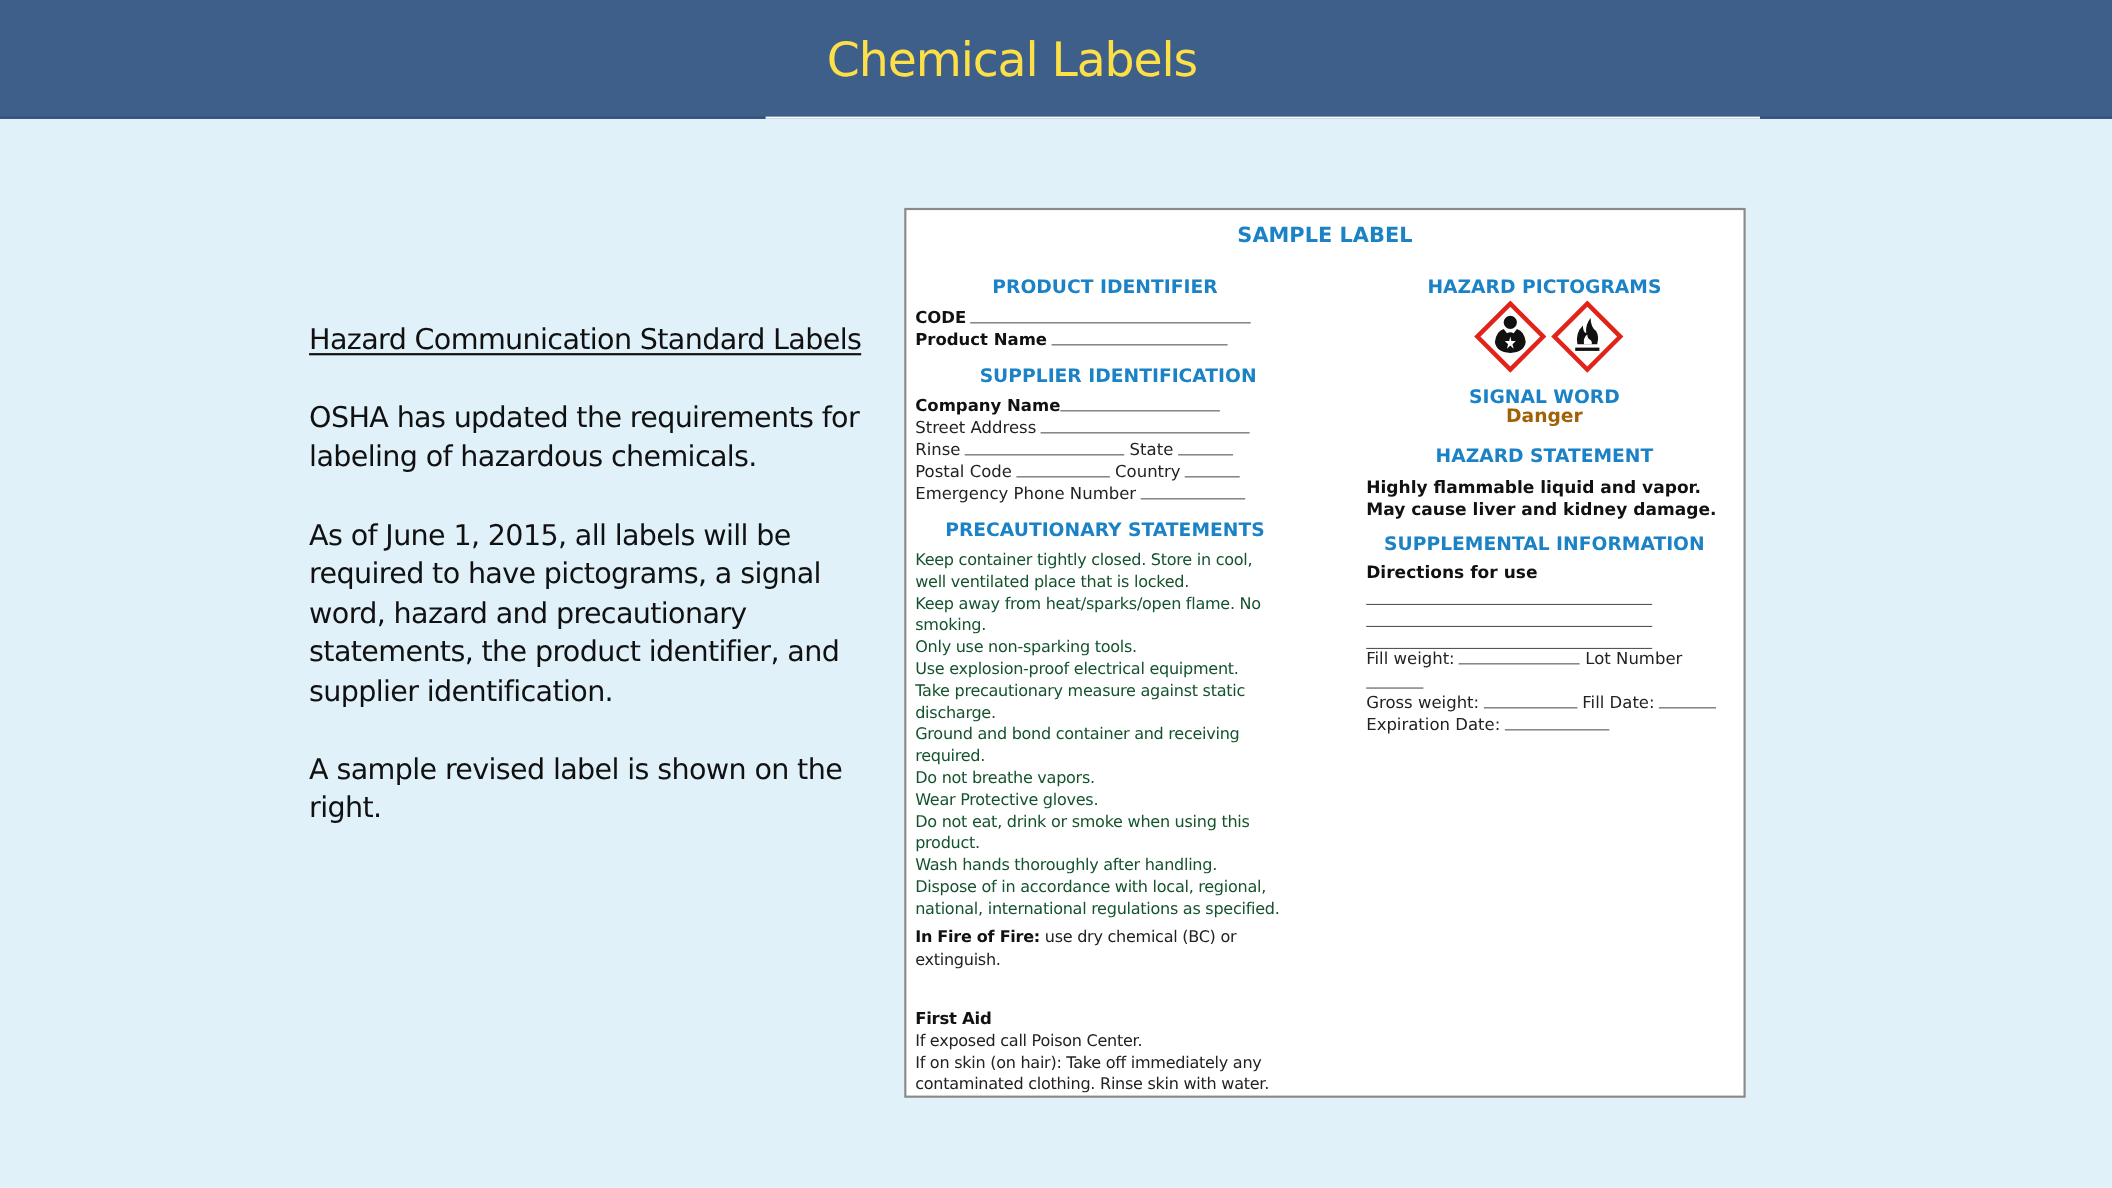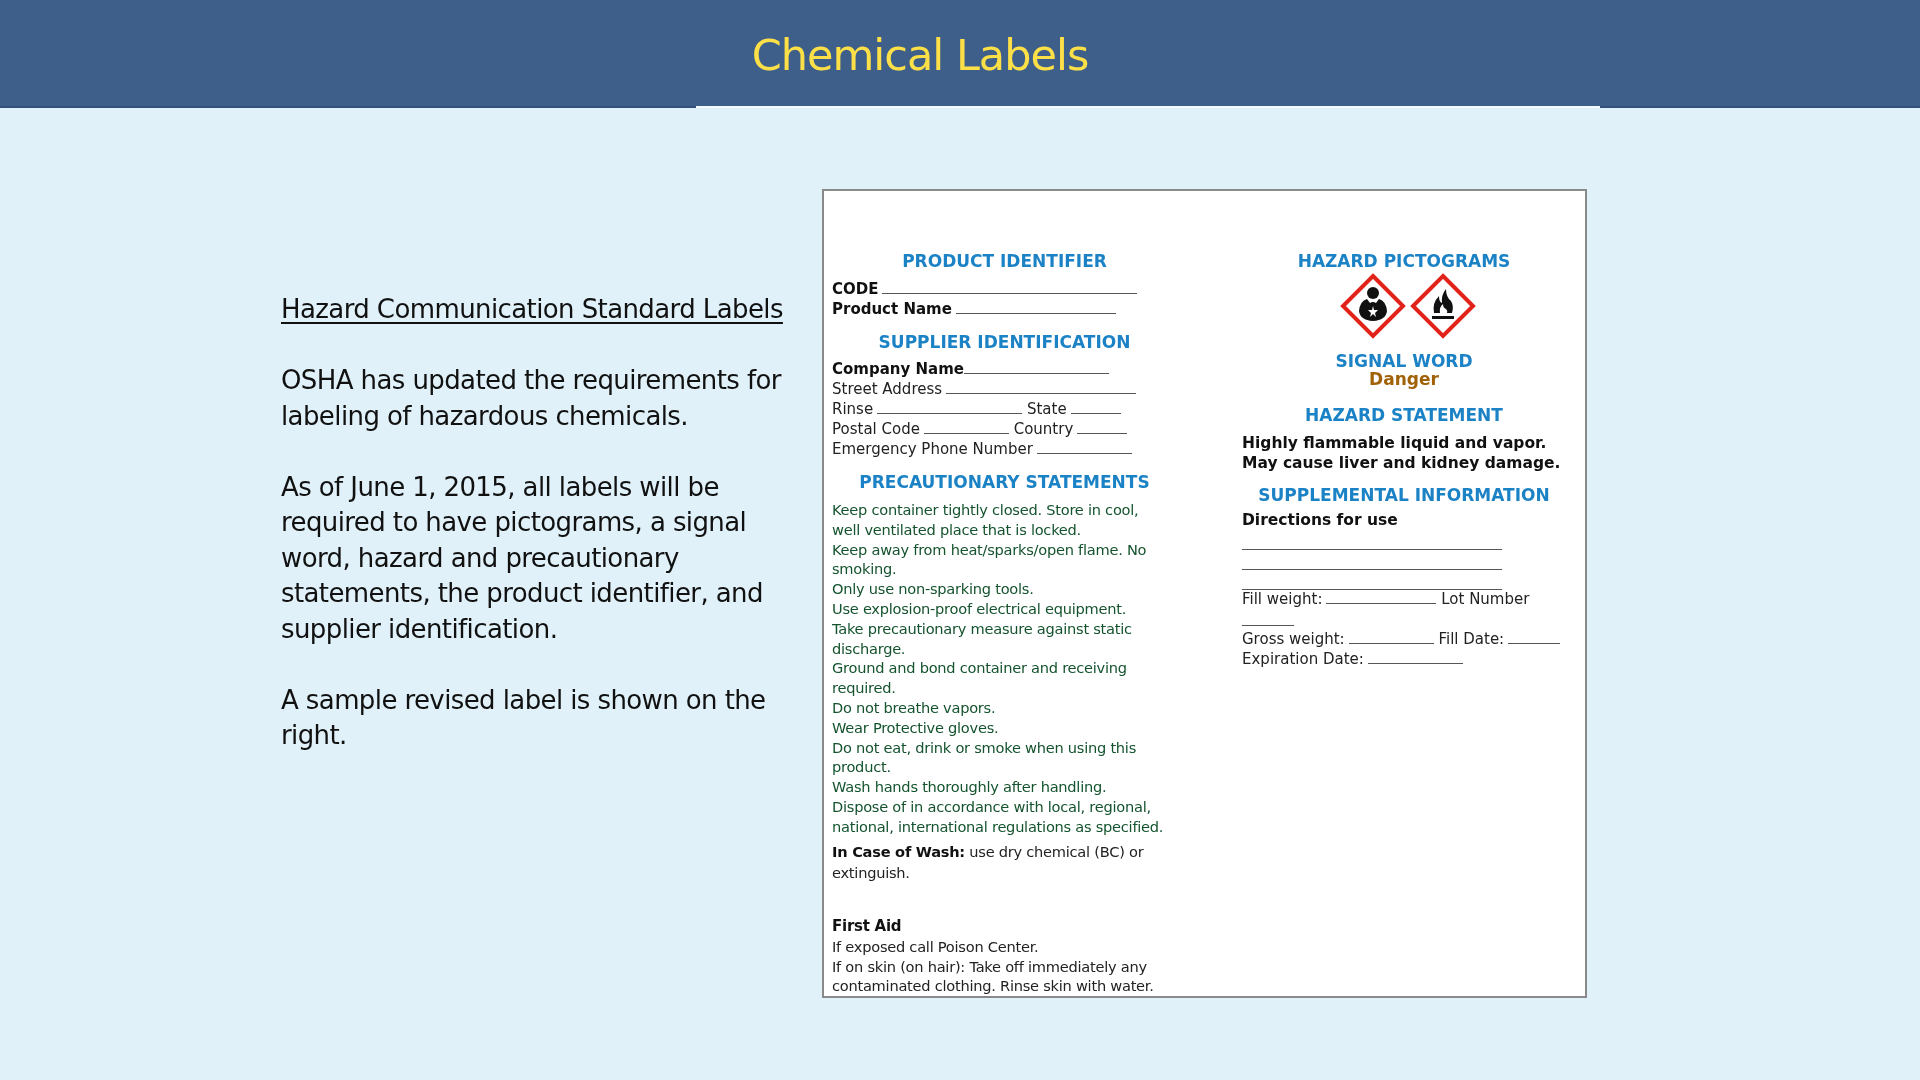"SAMPLE LABEL" div.label-title { html: none -> <div>SAMPLE LABEL</div> }
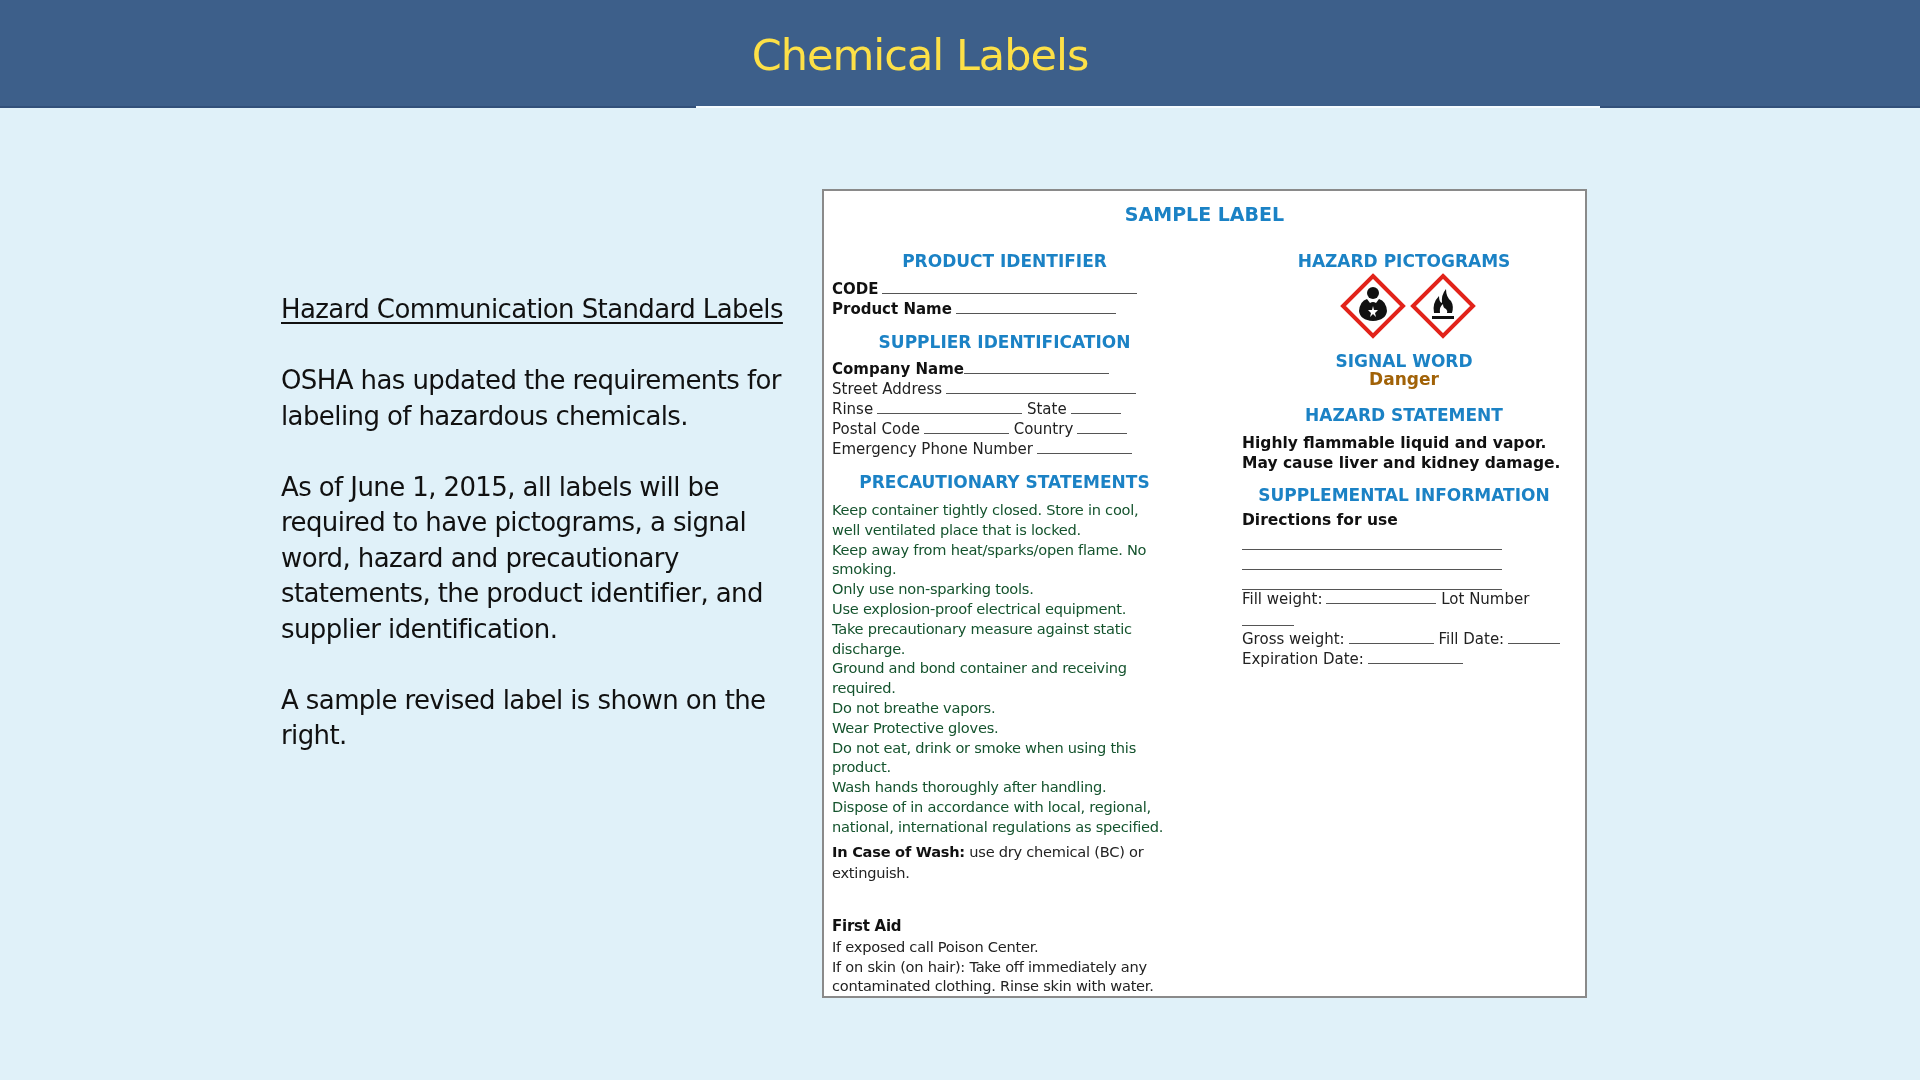"SUPPLIER IDENTIFICATION" div.blue-head { left: 8px -> 20px }
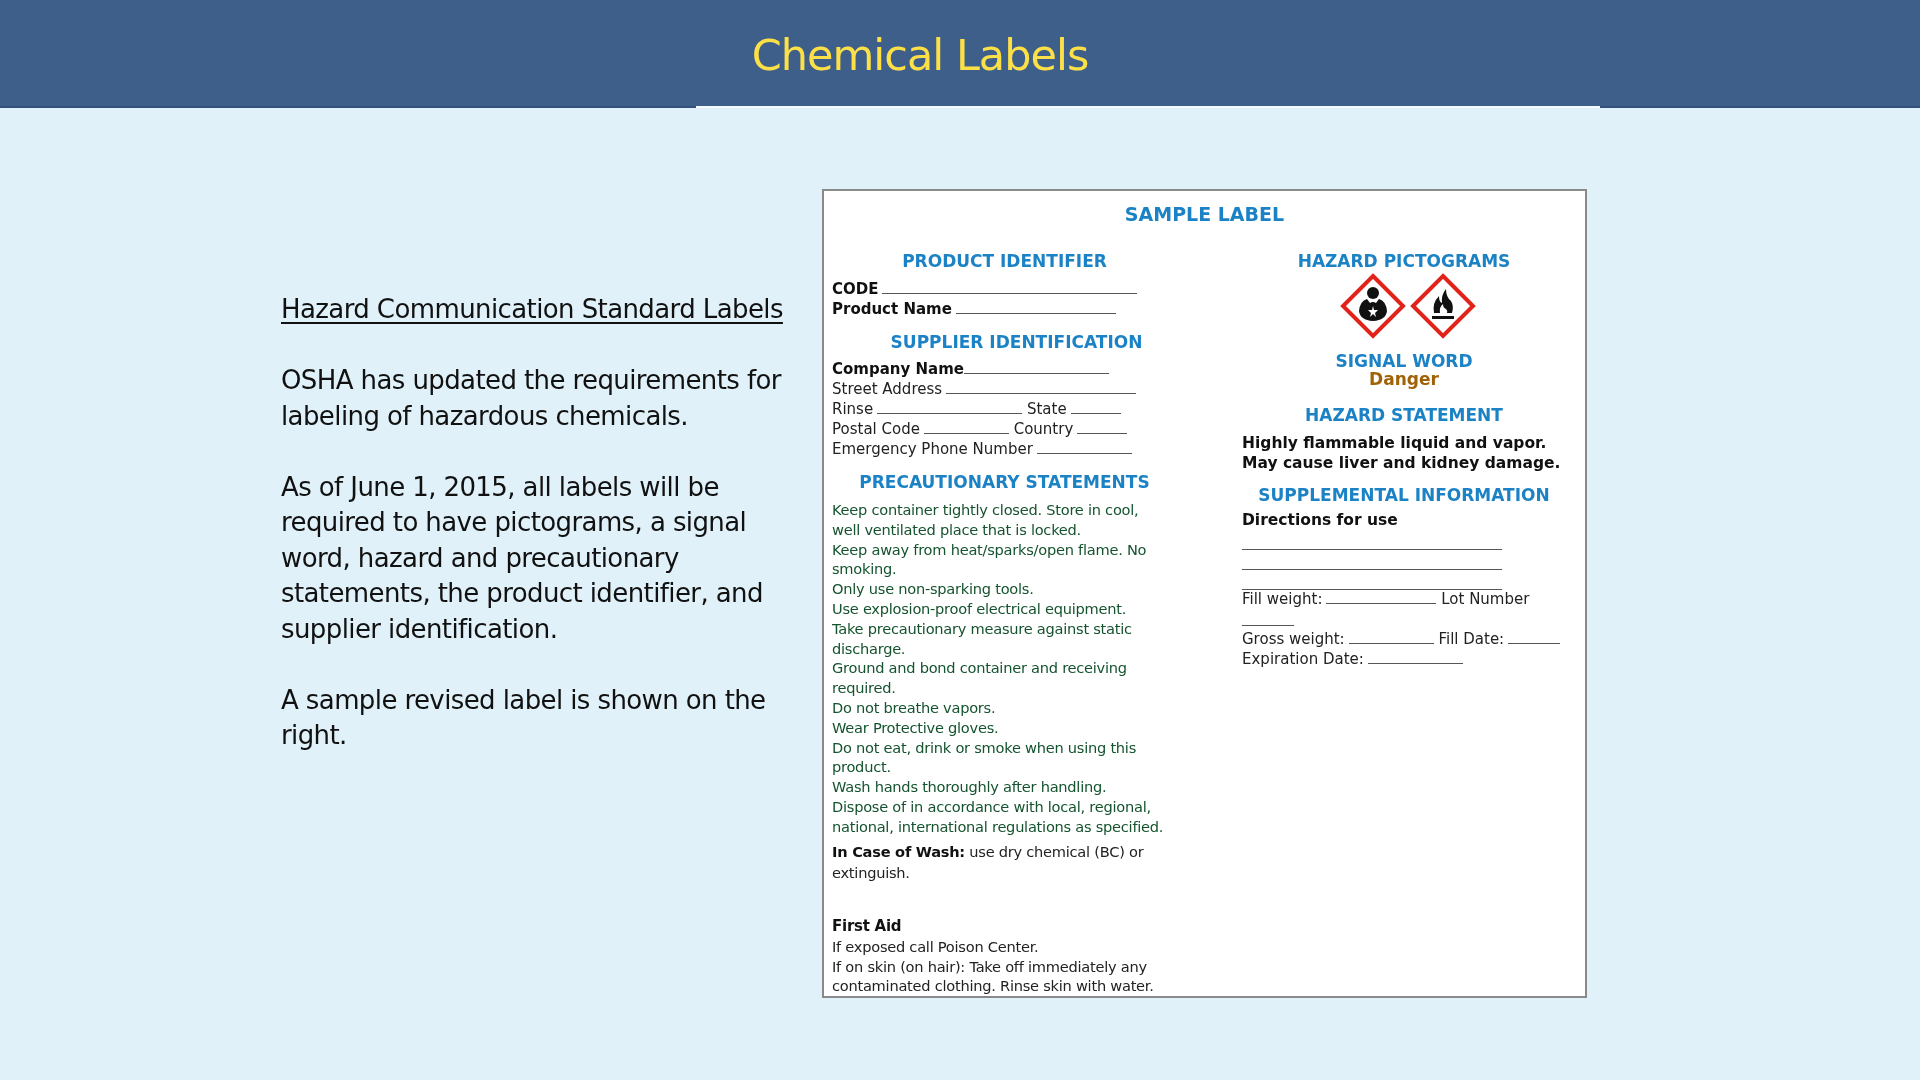"In Case of Wash:" span.bold { text: Case of Wash -> Fire of Fire }
